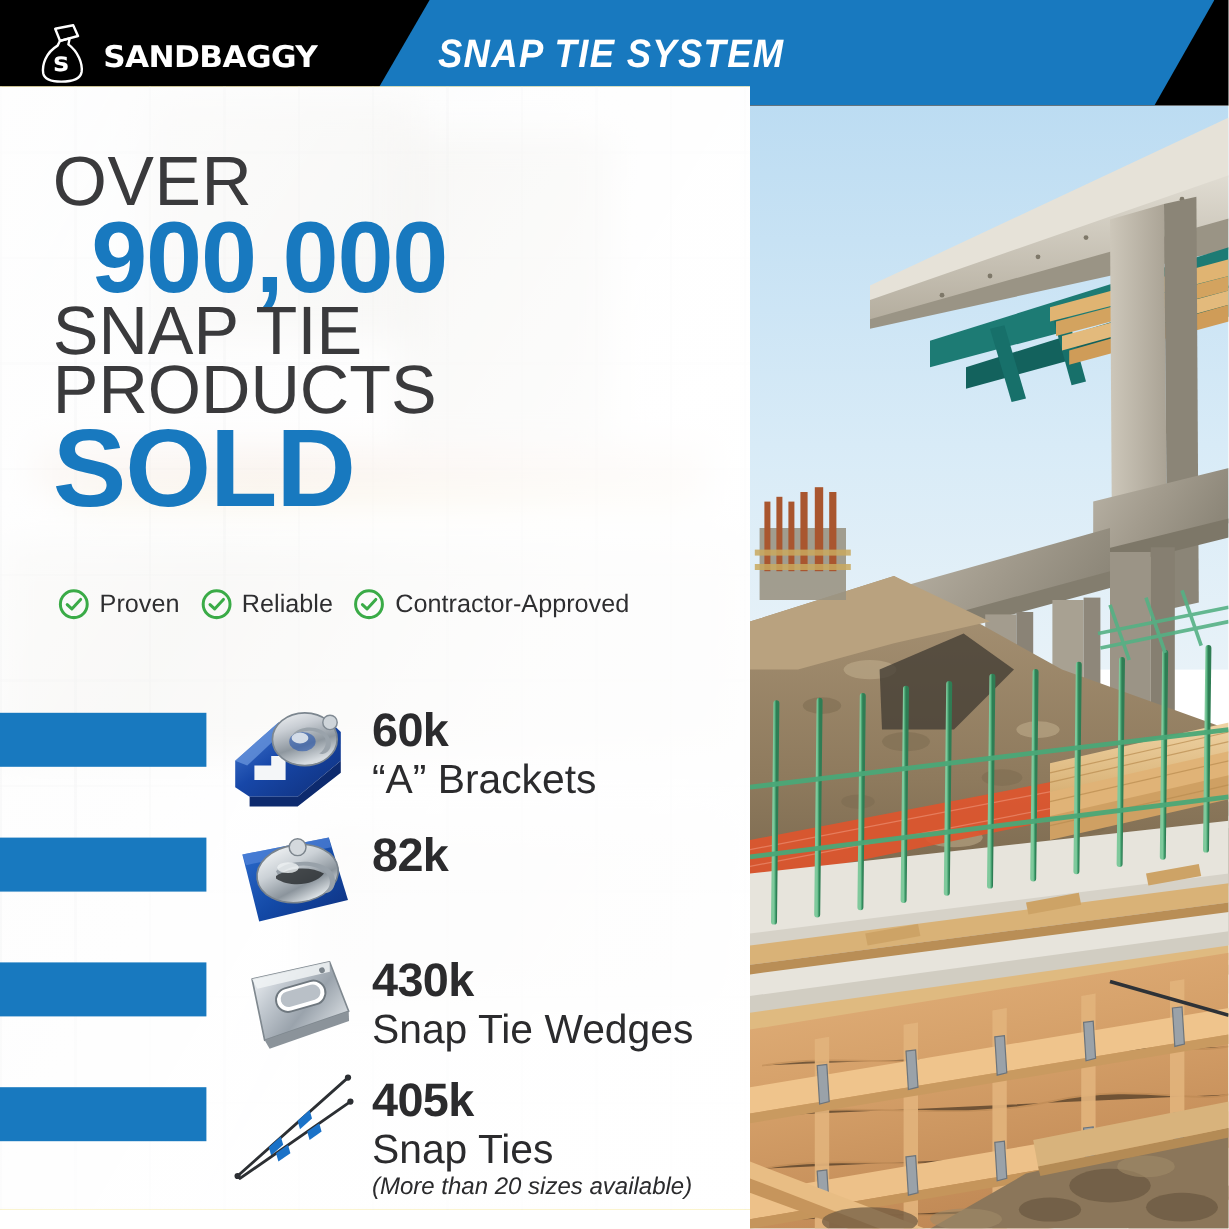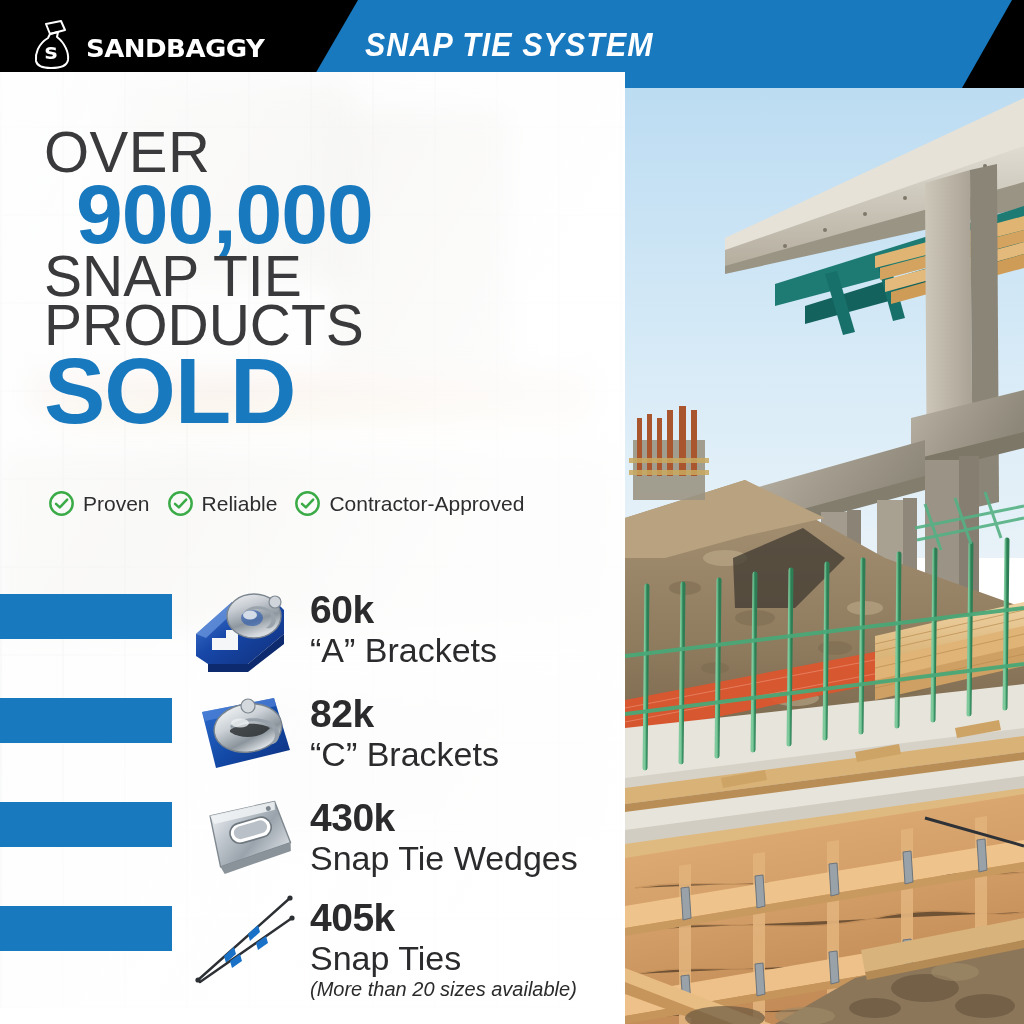"“C” Brackets" div.stat-label { html: <div>“C” Brackets</div> -> none }
